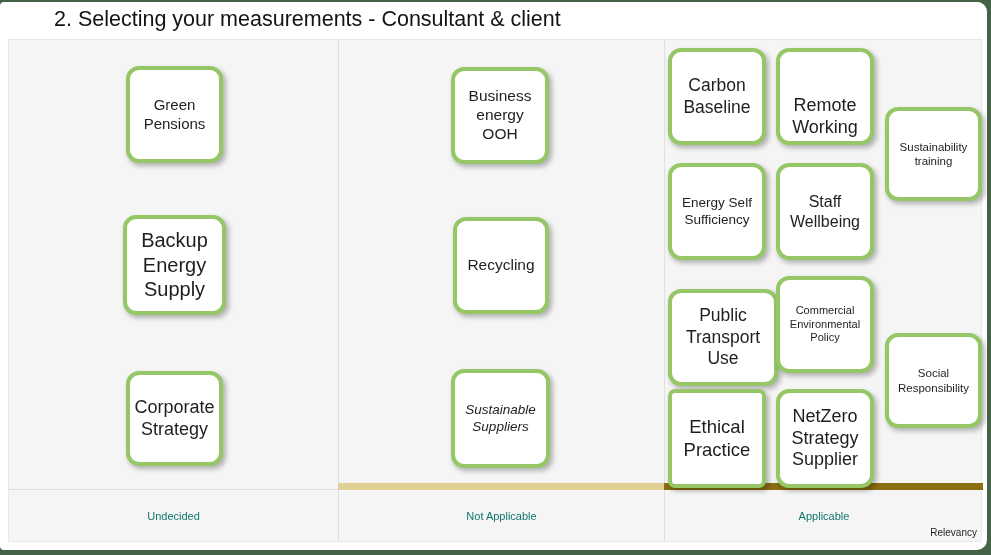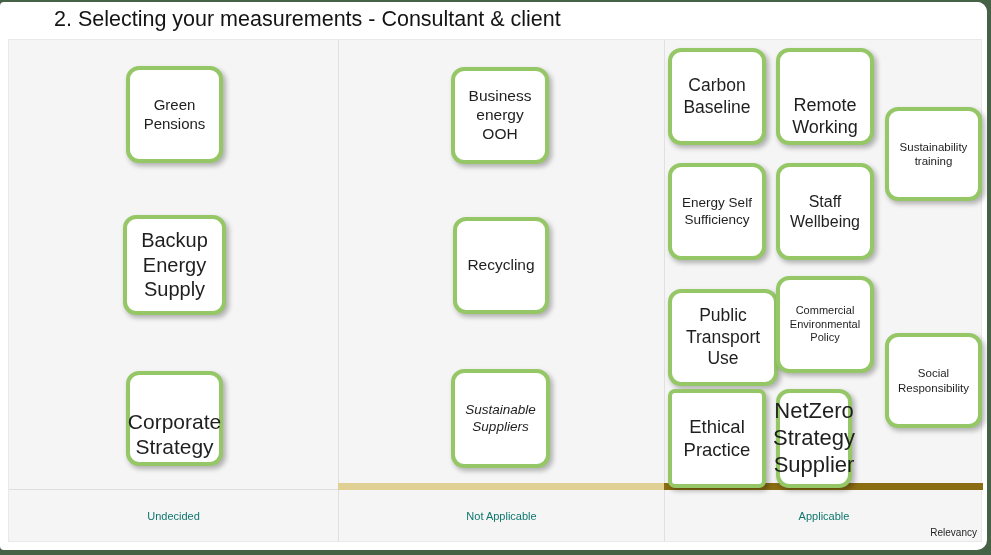"Corporate Strategy" div.card { align-items: flex-end -> none; font-size: 21px -> 18px }
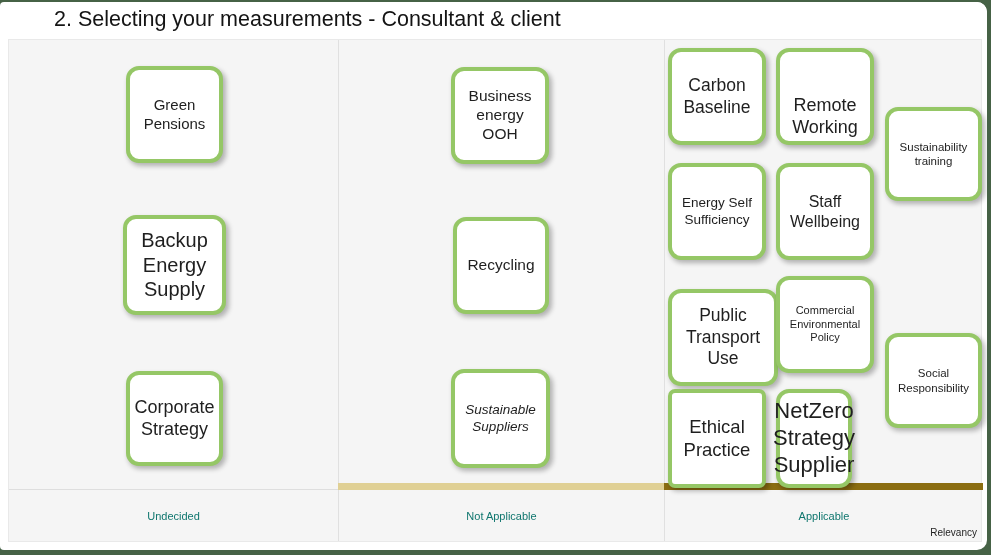"NetZero Strategy Supplier" div.card { font-size: 22px -> 18px; width: 76px -> 98px }
